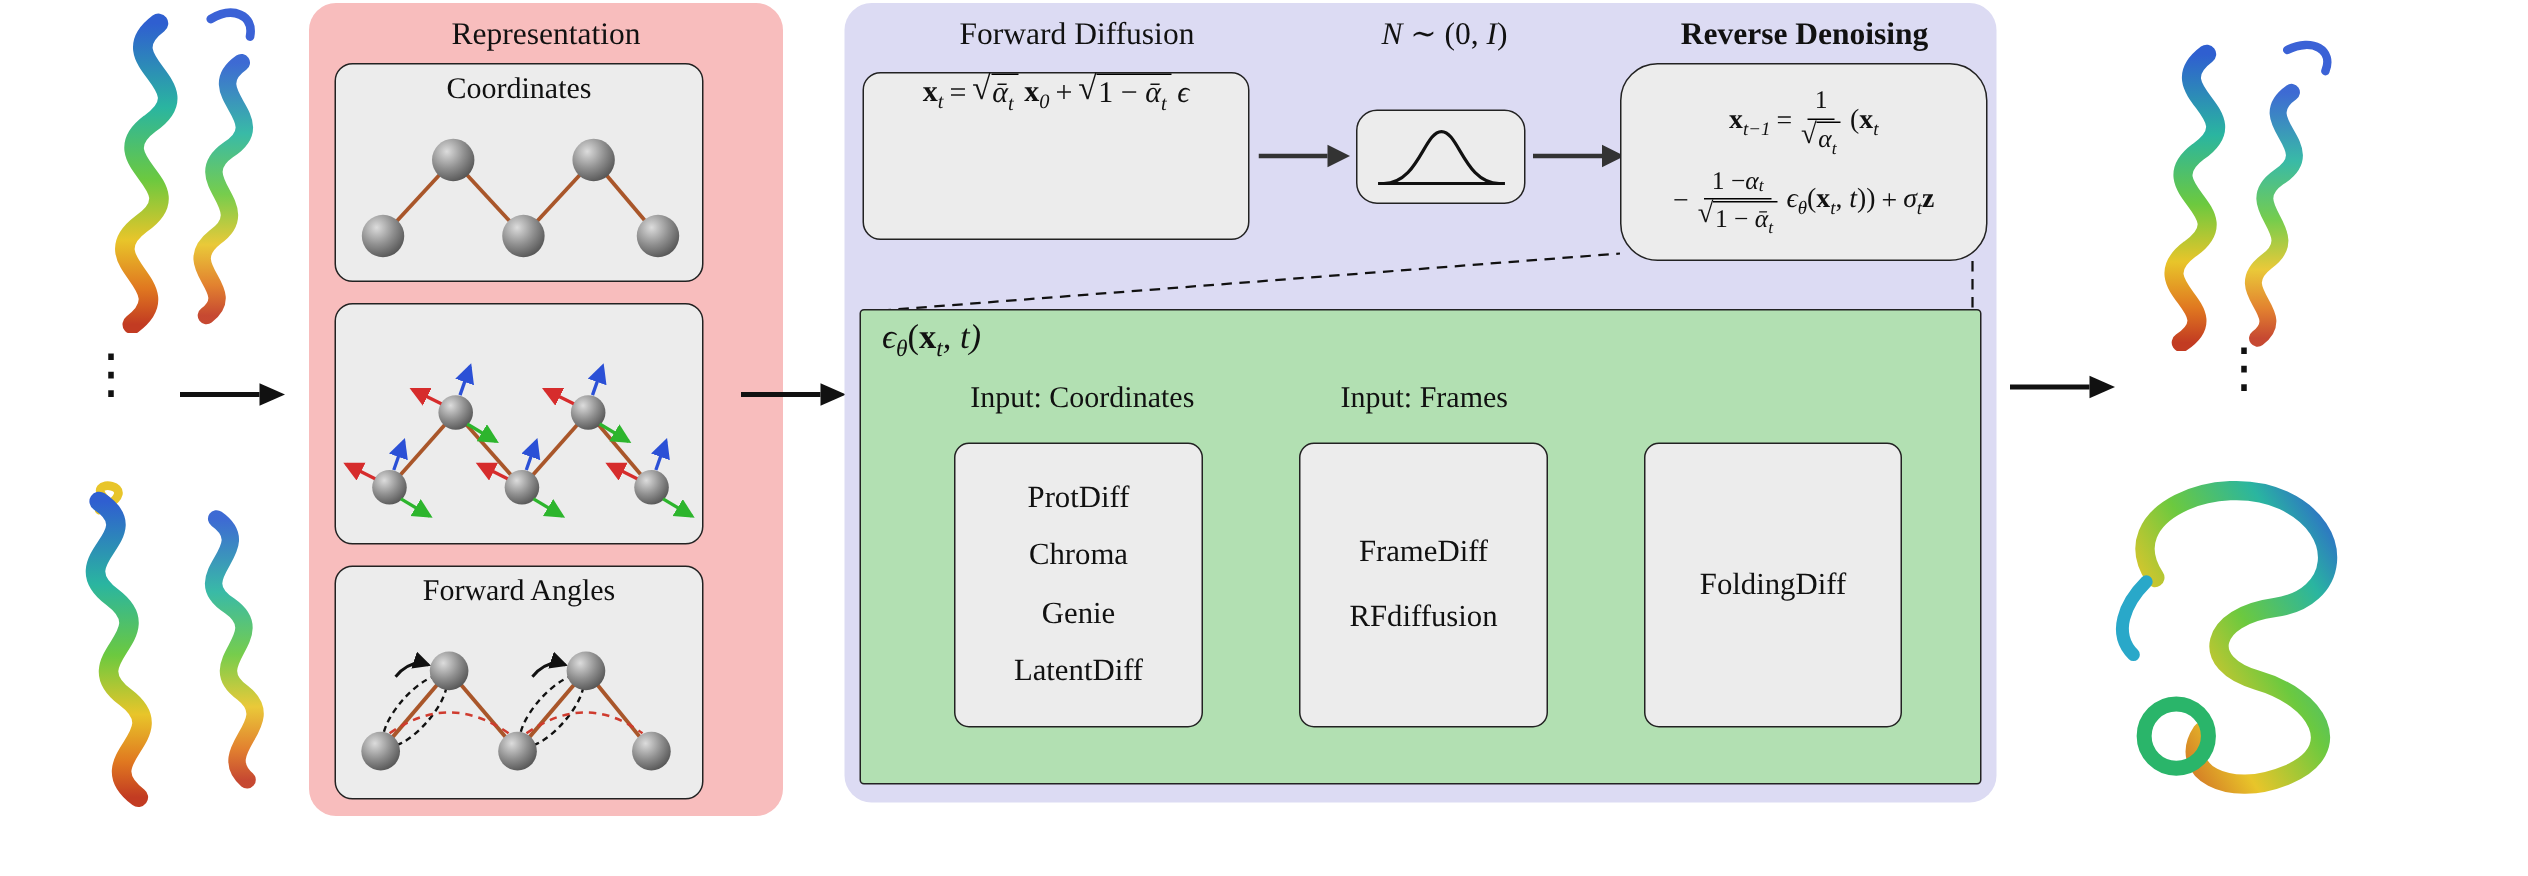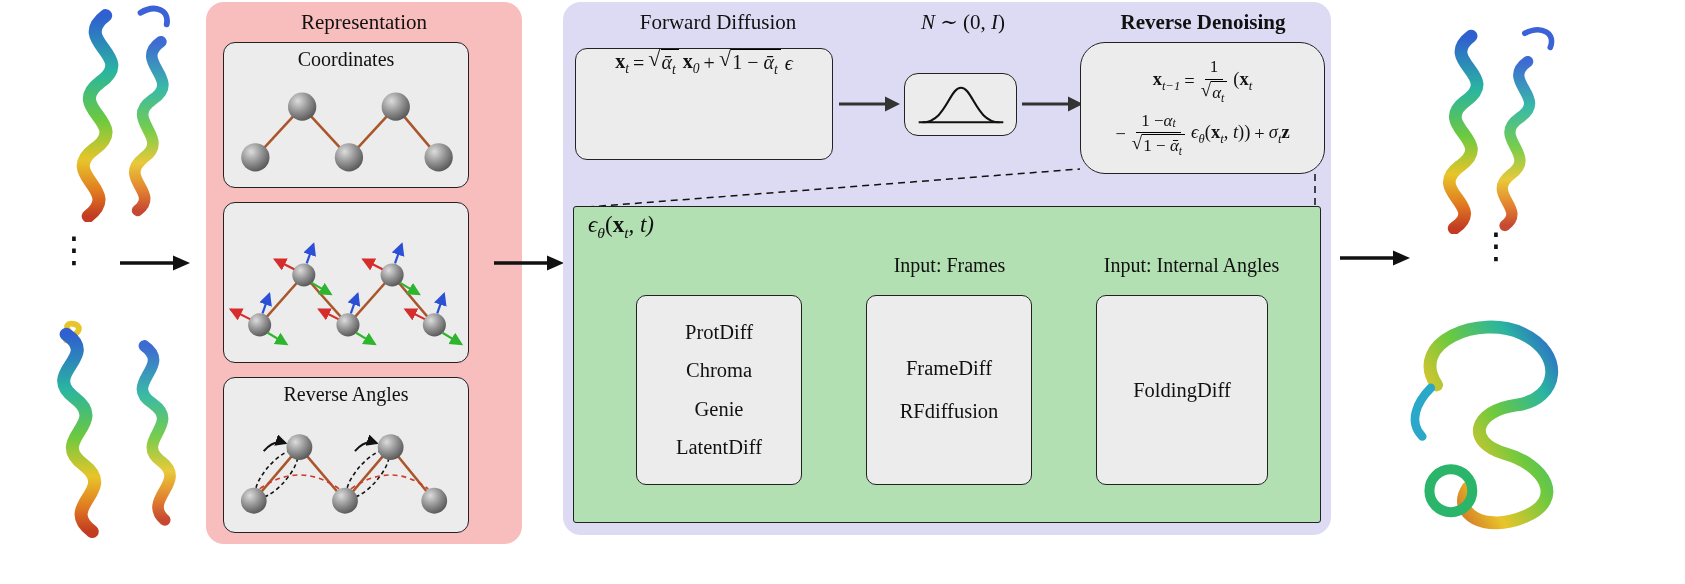"Input: Coordinates" div.col-header { html: none -> <div>Input: Coordinates</div> }
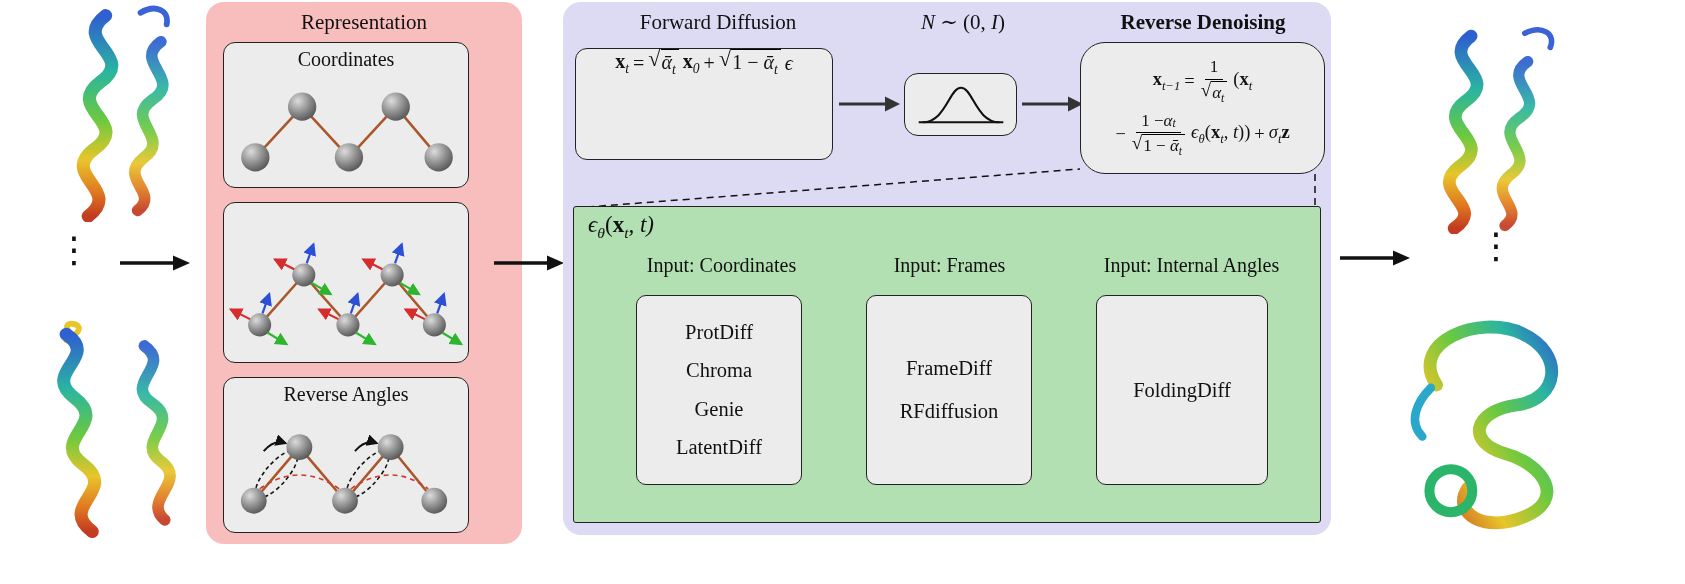"Input: Internal Angles" div.col-header { html: <div>Input: Internal Angles</div> -> none }
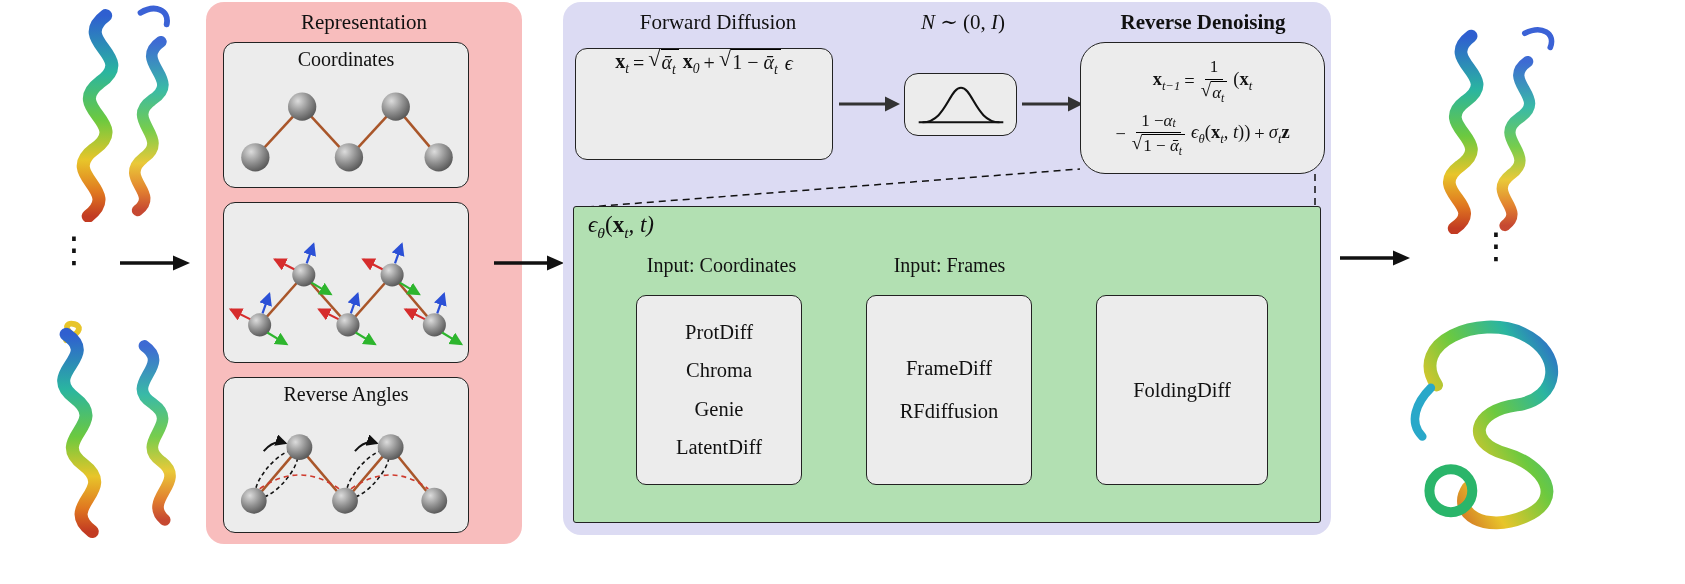"Reverse Angles" div.boxlabel { text: Reverse -> Forward }
